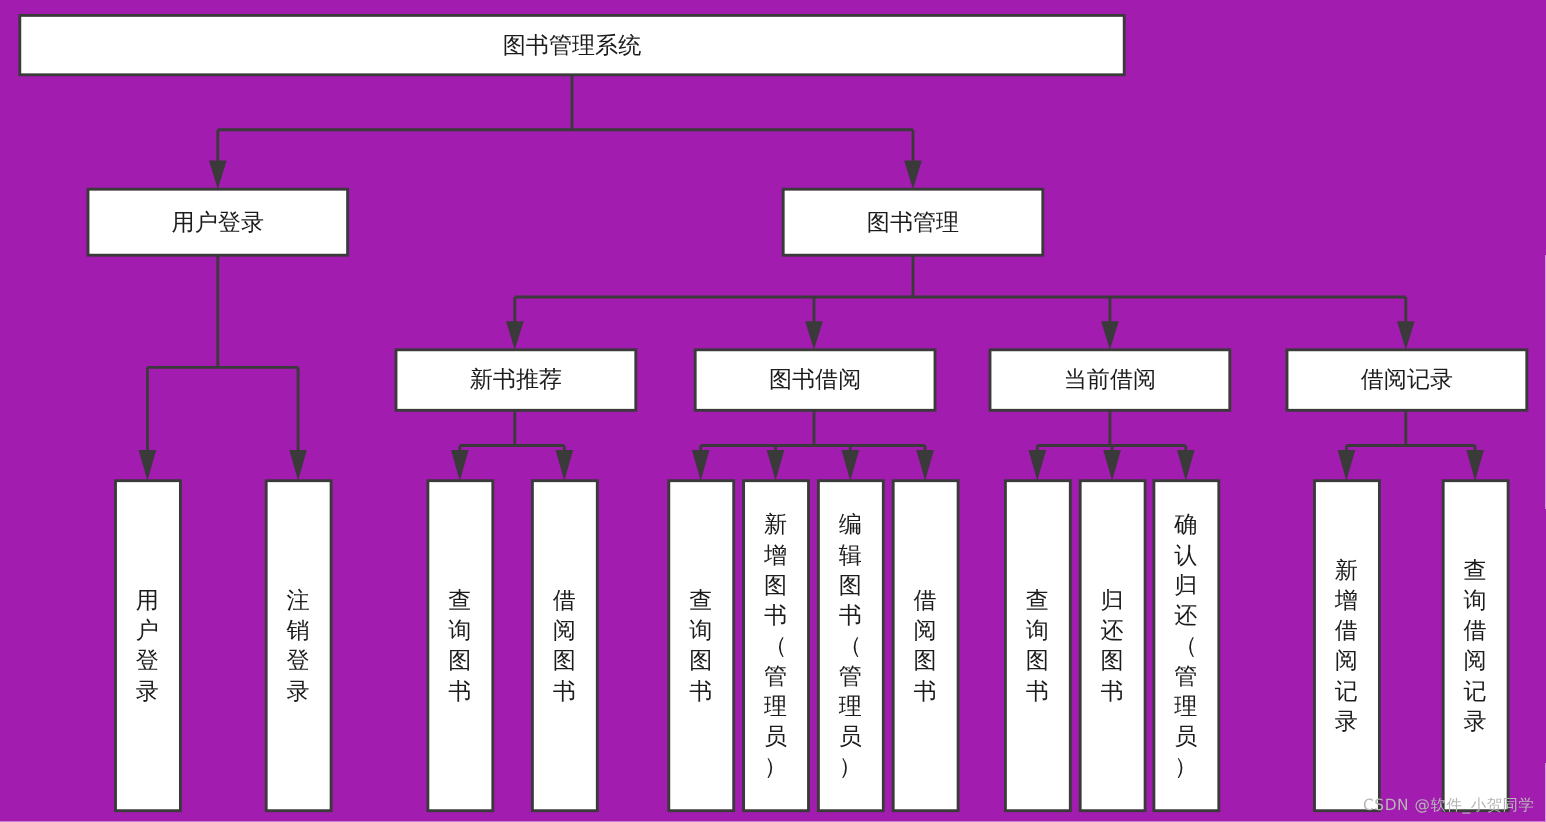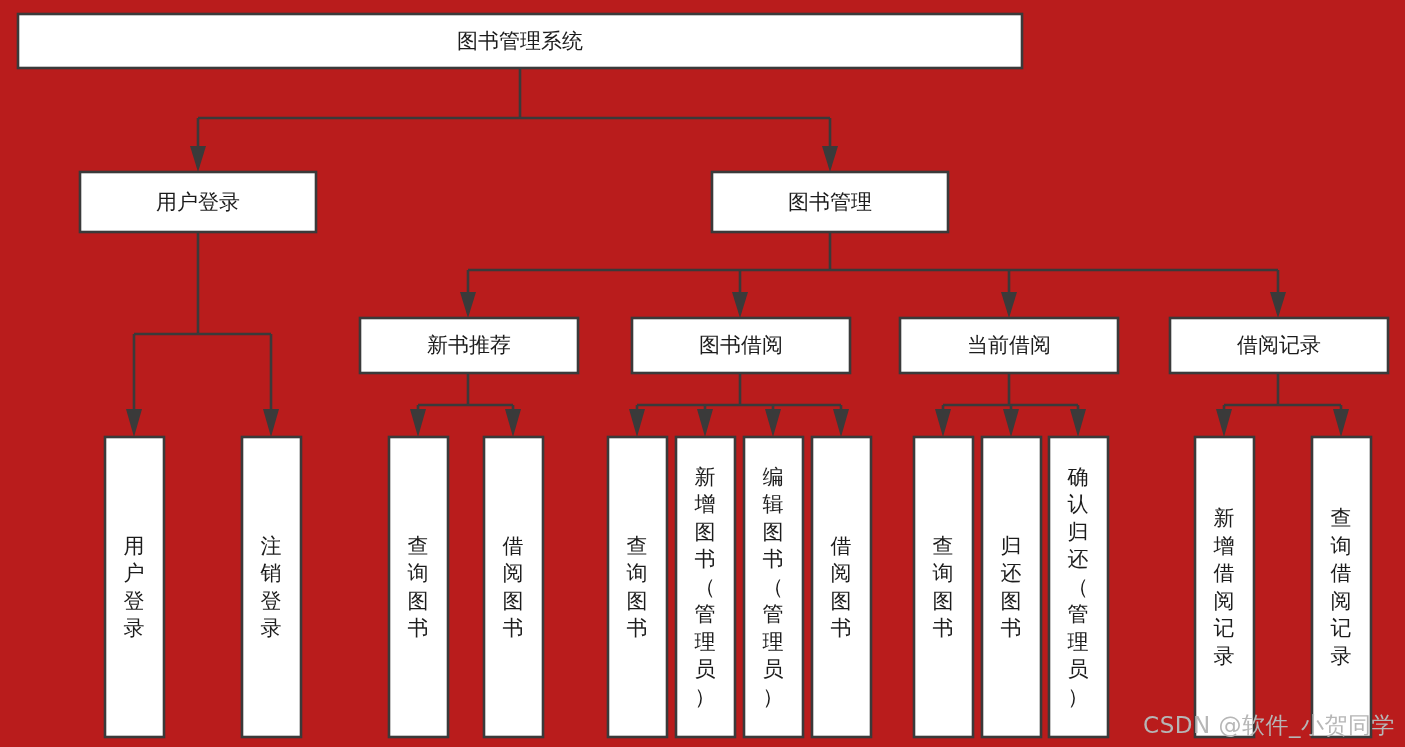"图书管理系统" #diagram-root { background: #b91c1c -> #a21caf }
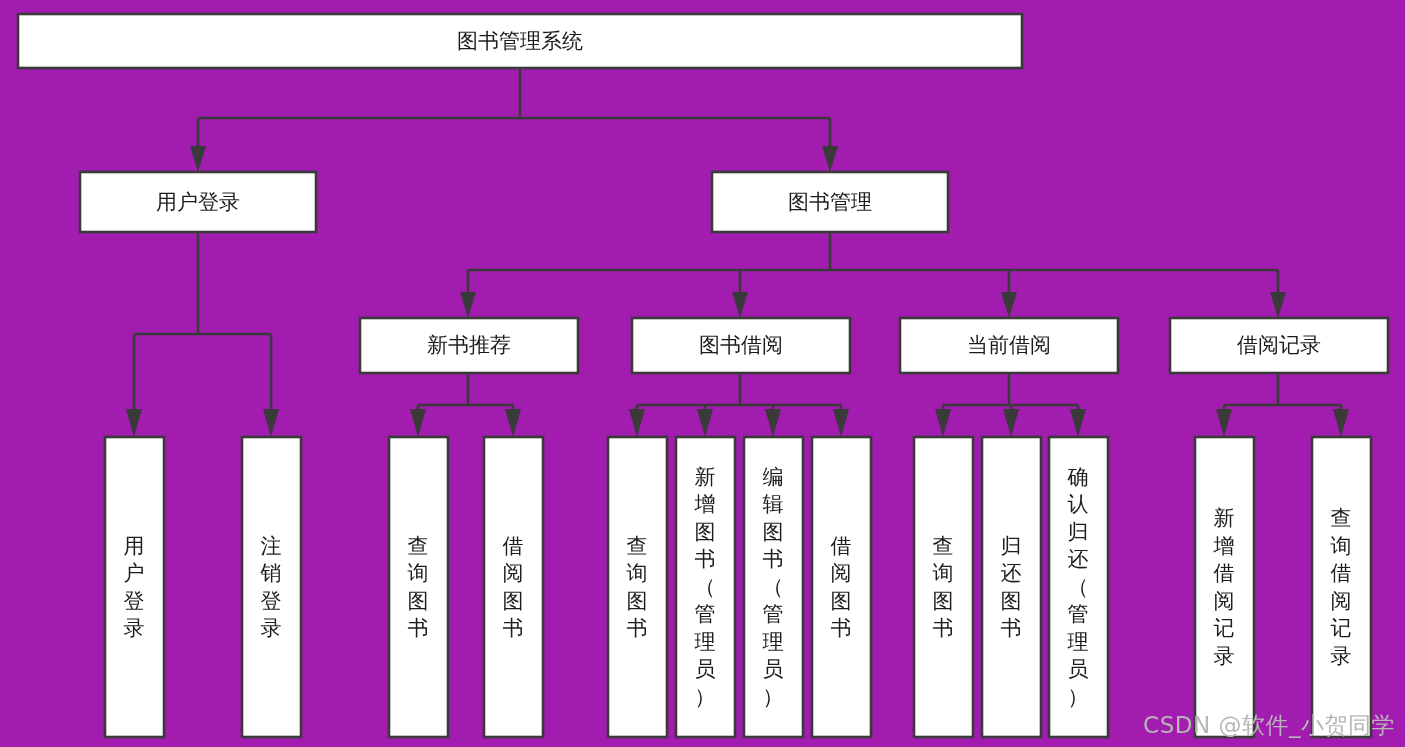"CSDN @软件_小贺同学" .watermark-text { font-size: 23px -> 14px }
